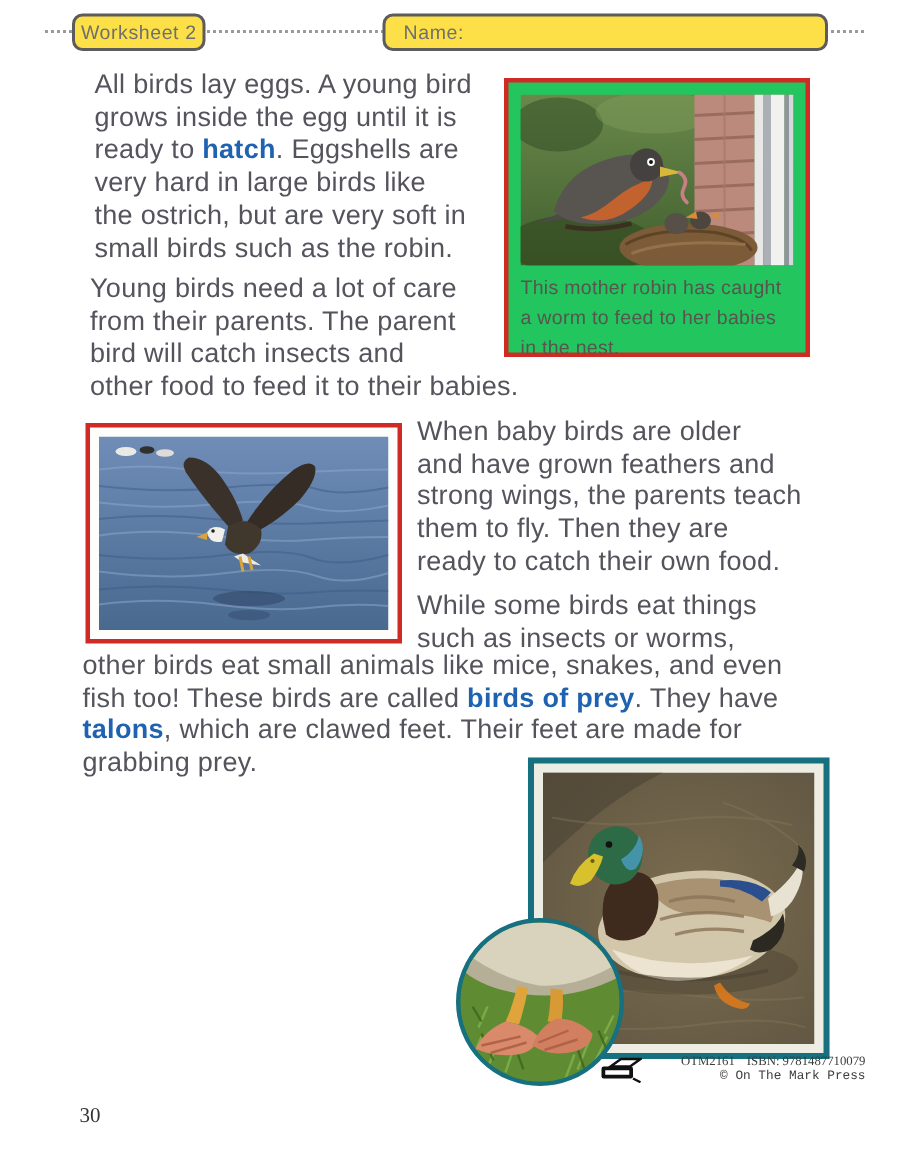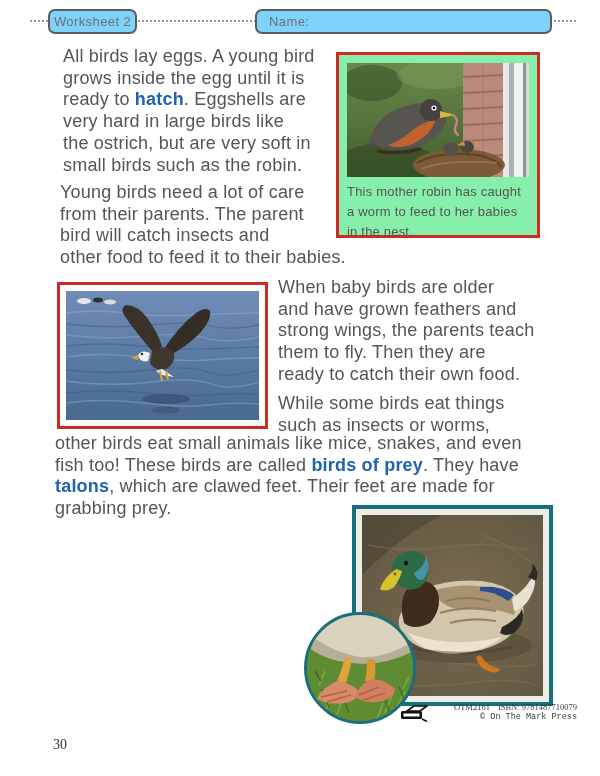"Worksheet 2" .hdr-box { background: #7dd3fc -> #fde047 }
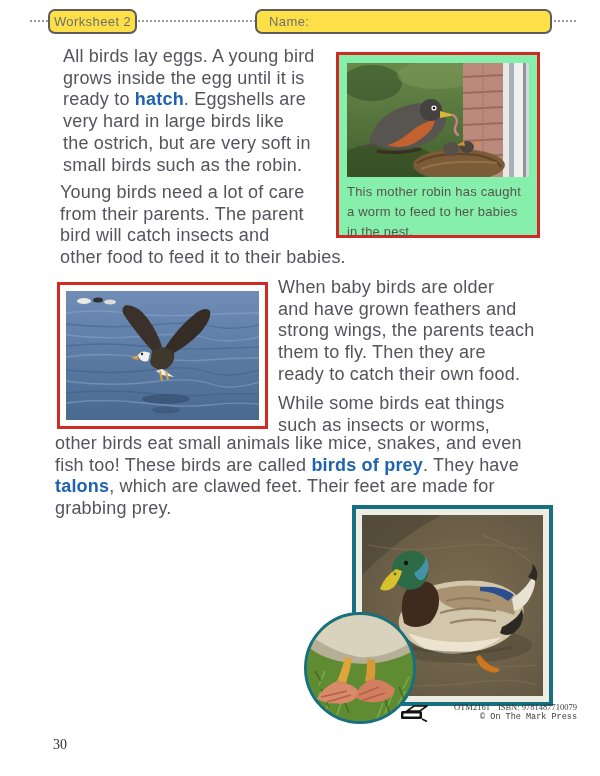"This mother robin has caught" .fig-robin { background: #86efac -> #22c55e }
